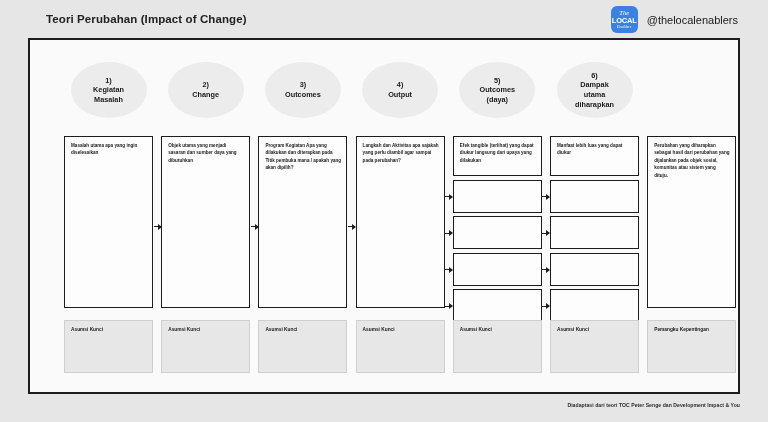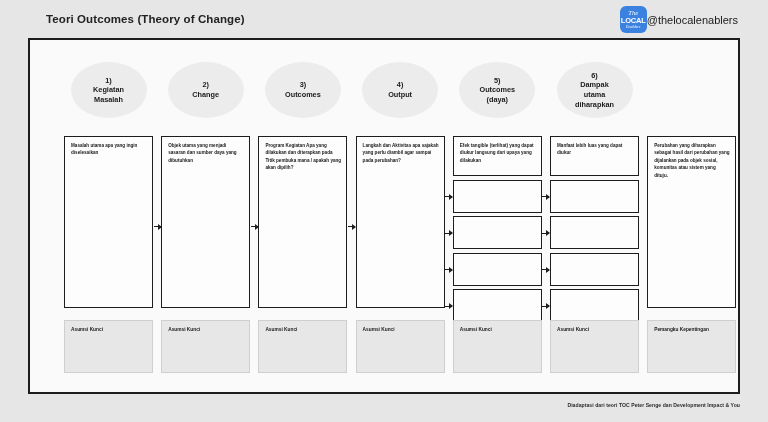"Teori Outcomes (Theory of Change)" div.title { text: Outcomes (Theory -> Perubahan (Impact }
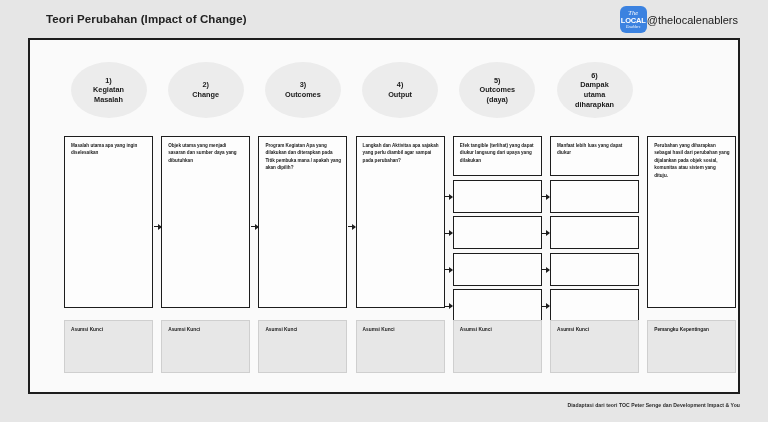"LOCAL" .brand { gap: none -> 9px }
